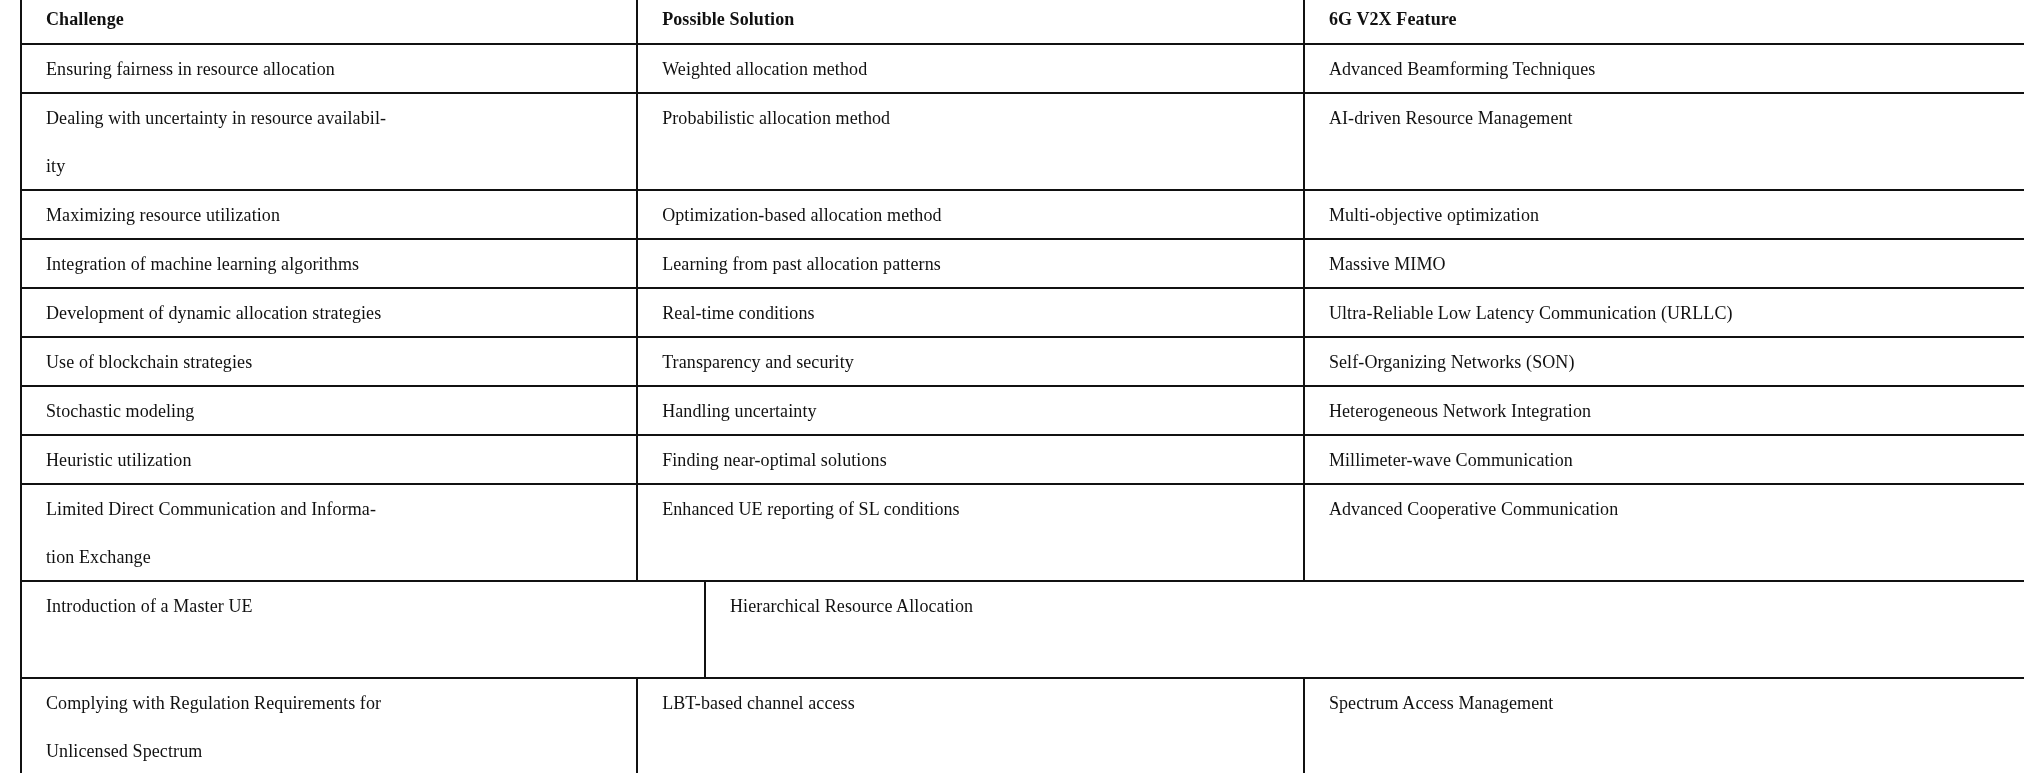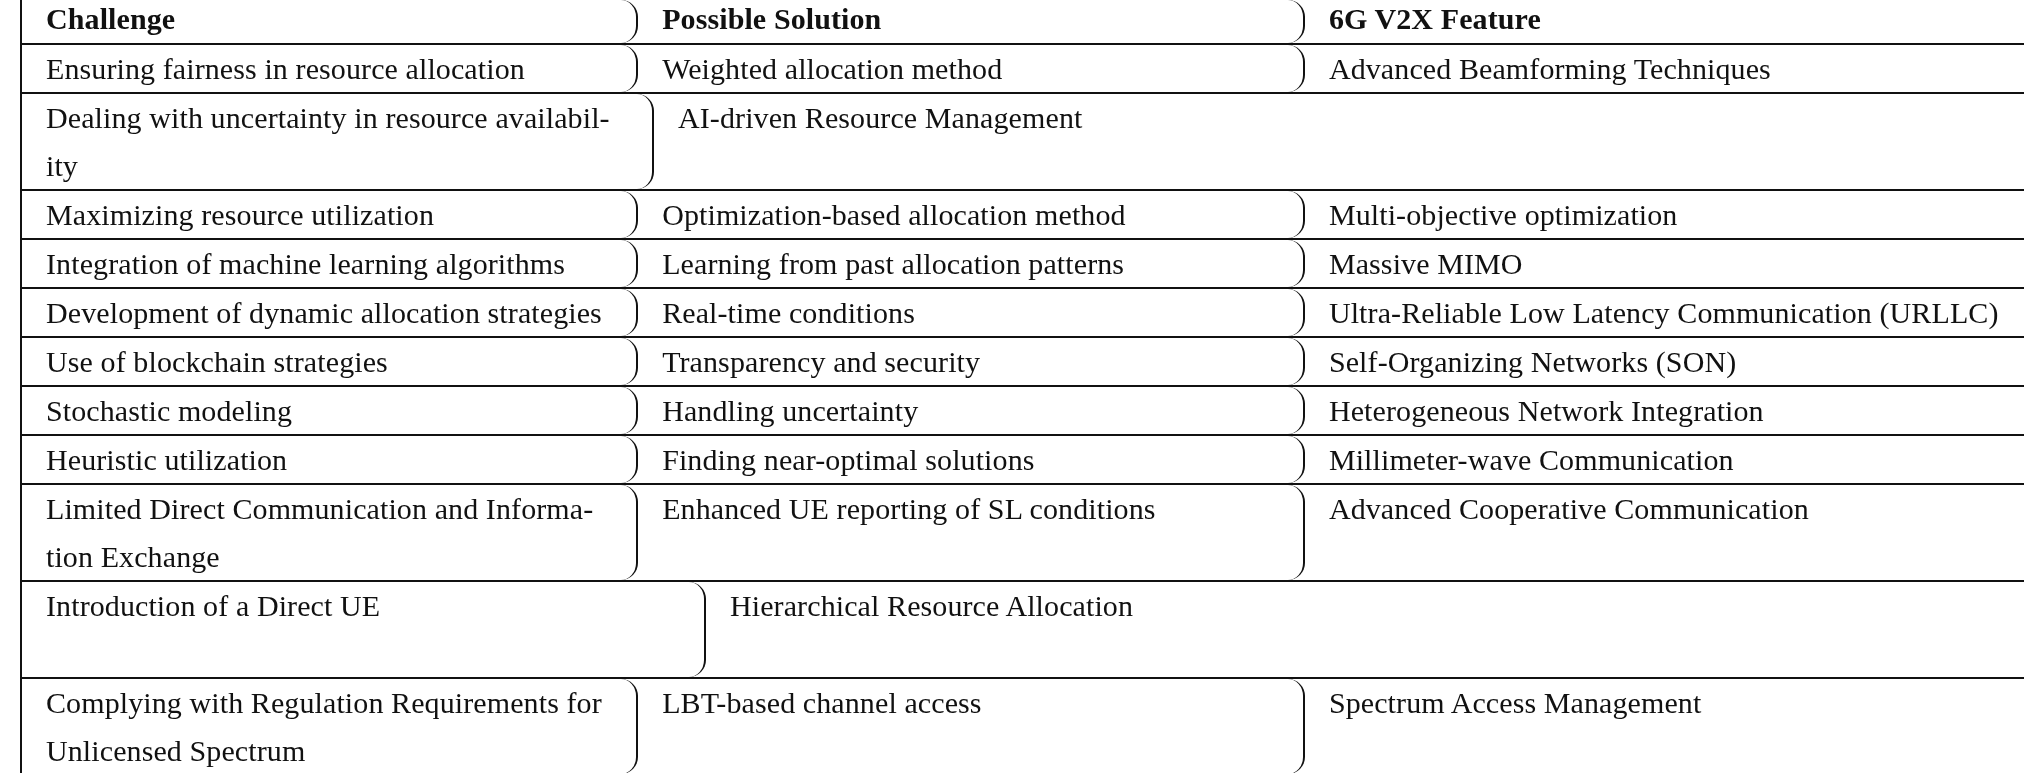"Challenge" .cell { border-radius: 17px -> none; font-size: 30px -> 18px }
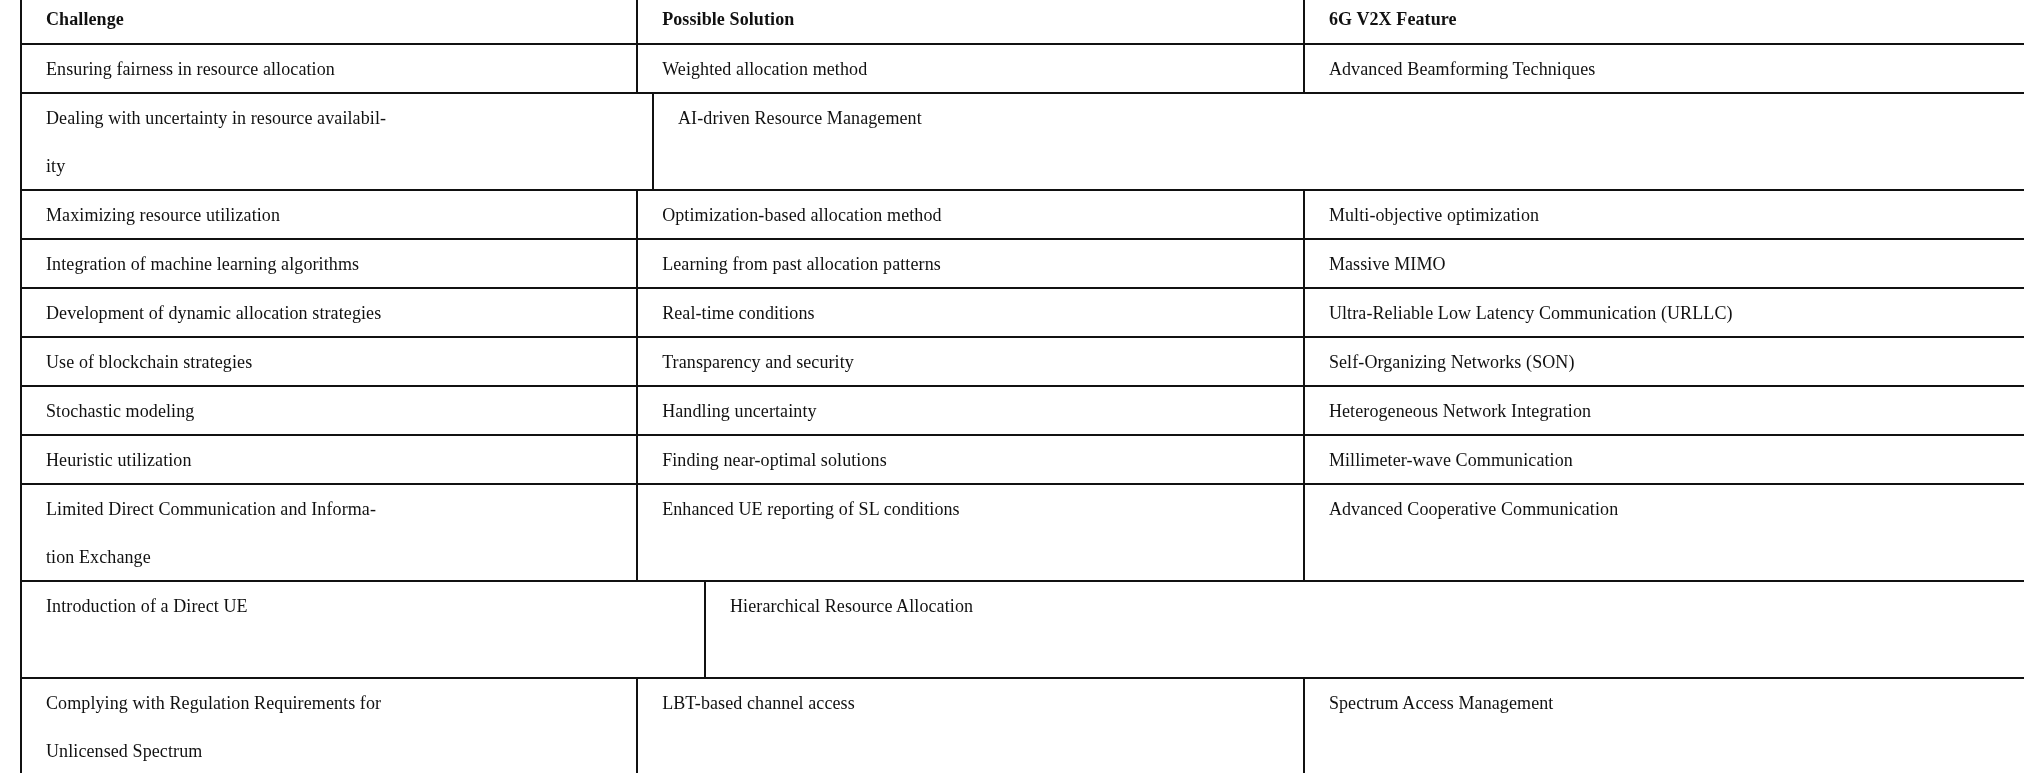"Probabilistic allocation method" div.cell { html: none -> <div>Probabilistic allocation method</div> }
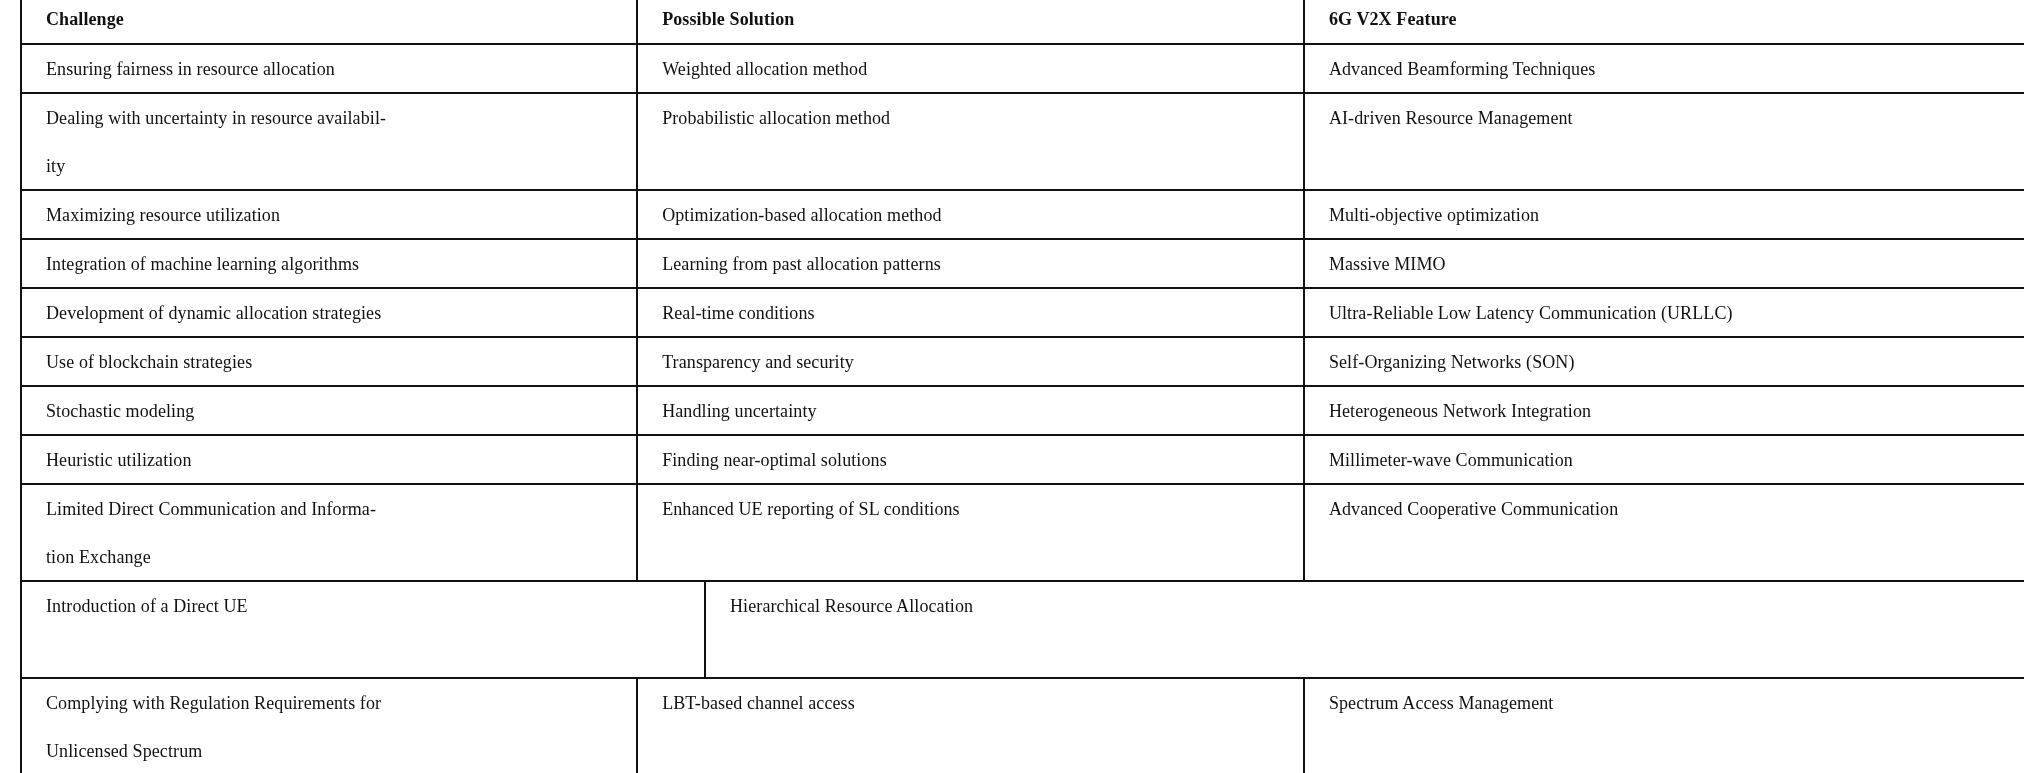"Introduction of a Direct UE" div.cell { text: Direct -> Master }
